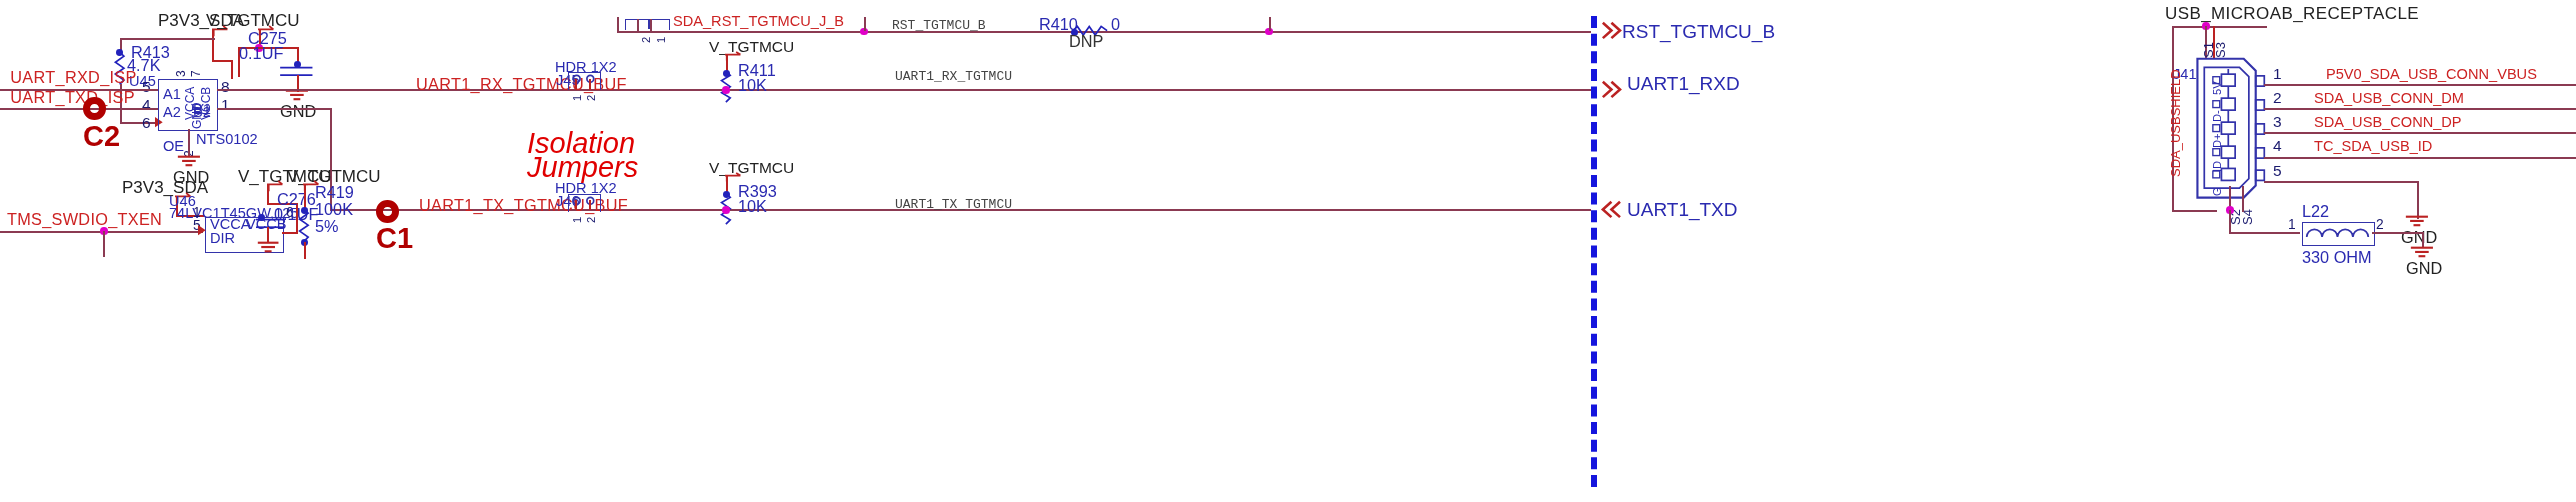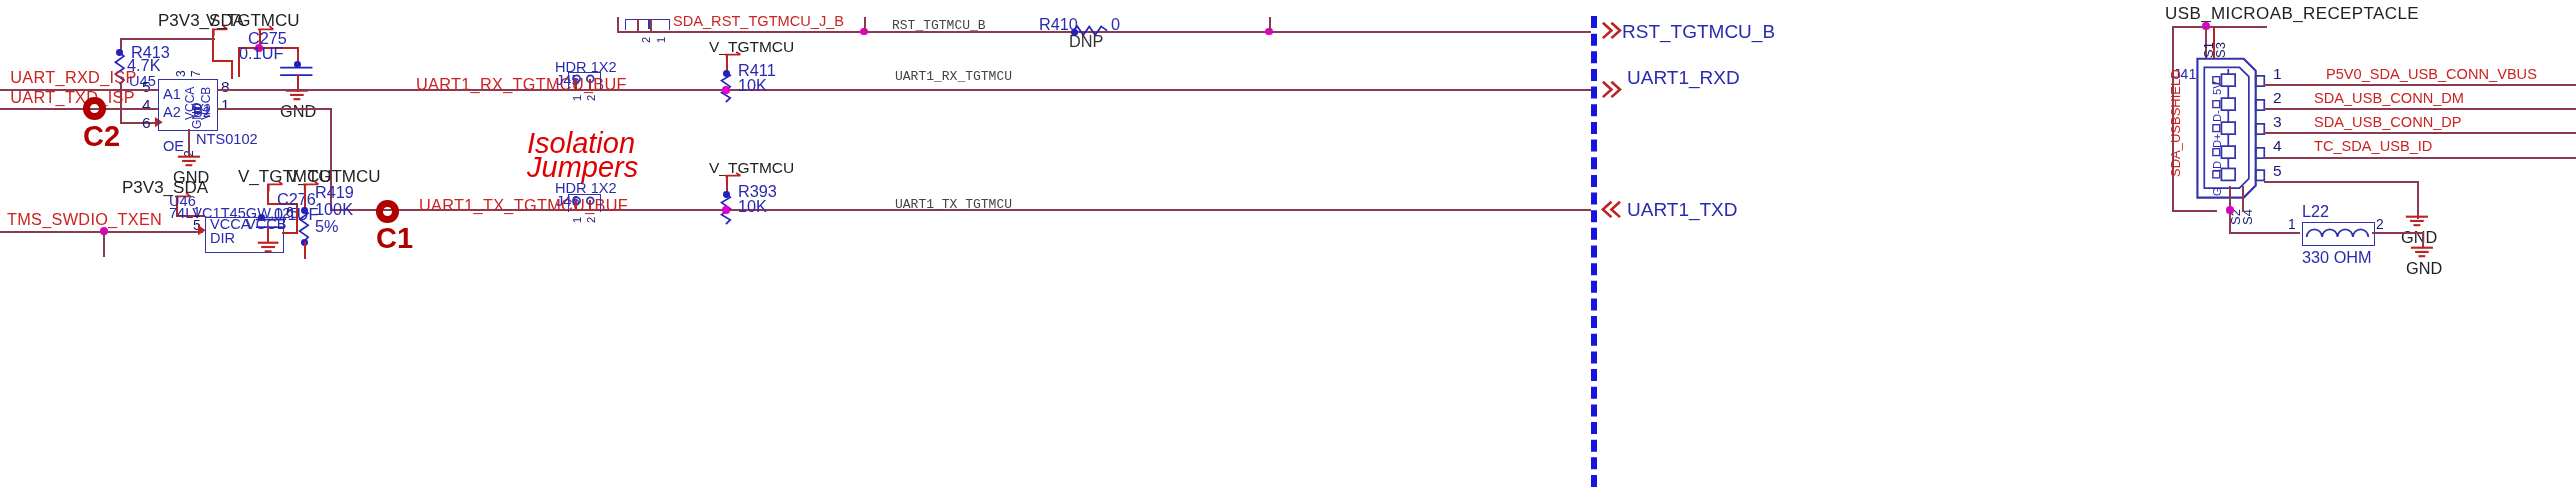"UART1_RXD" div.t { top: 68px -> 74px }
